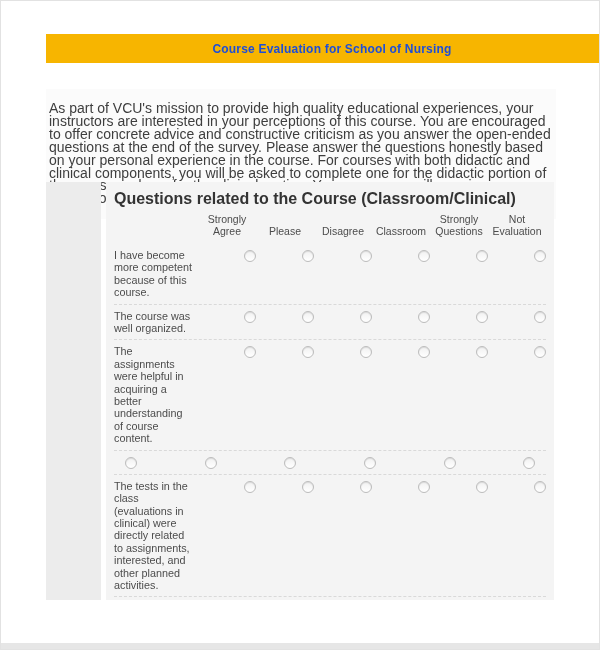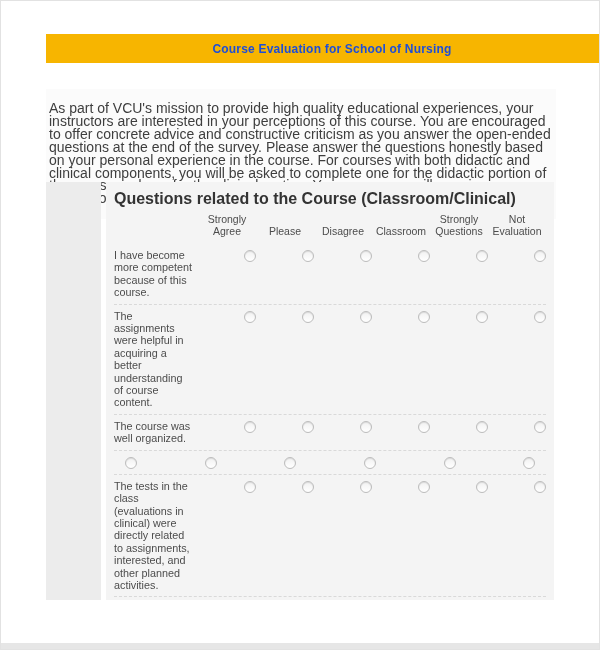"The assignments were helpful in" div.row { order: before "The course was well organized." -> after "The course was well organized." }
